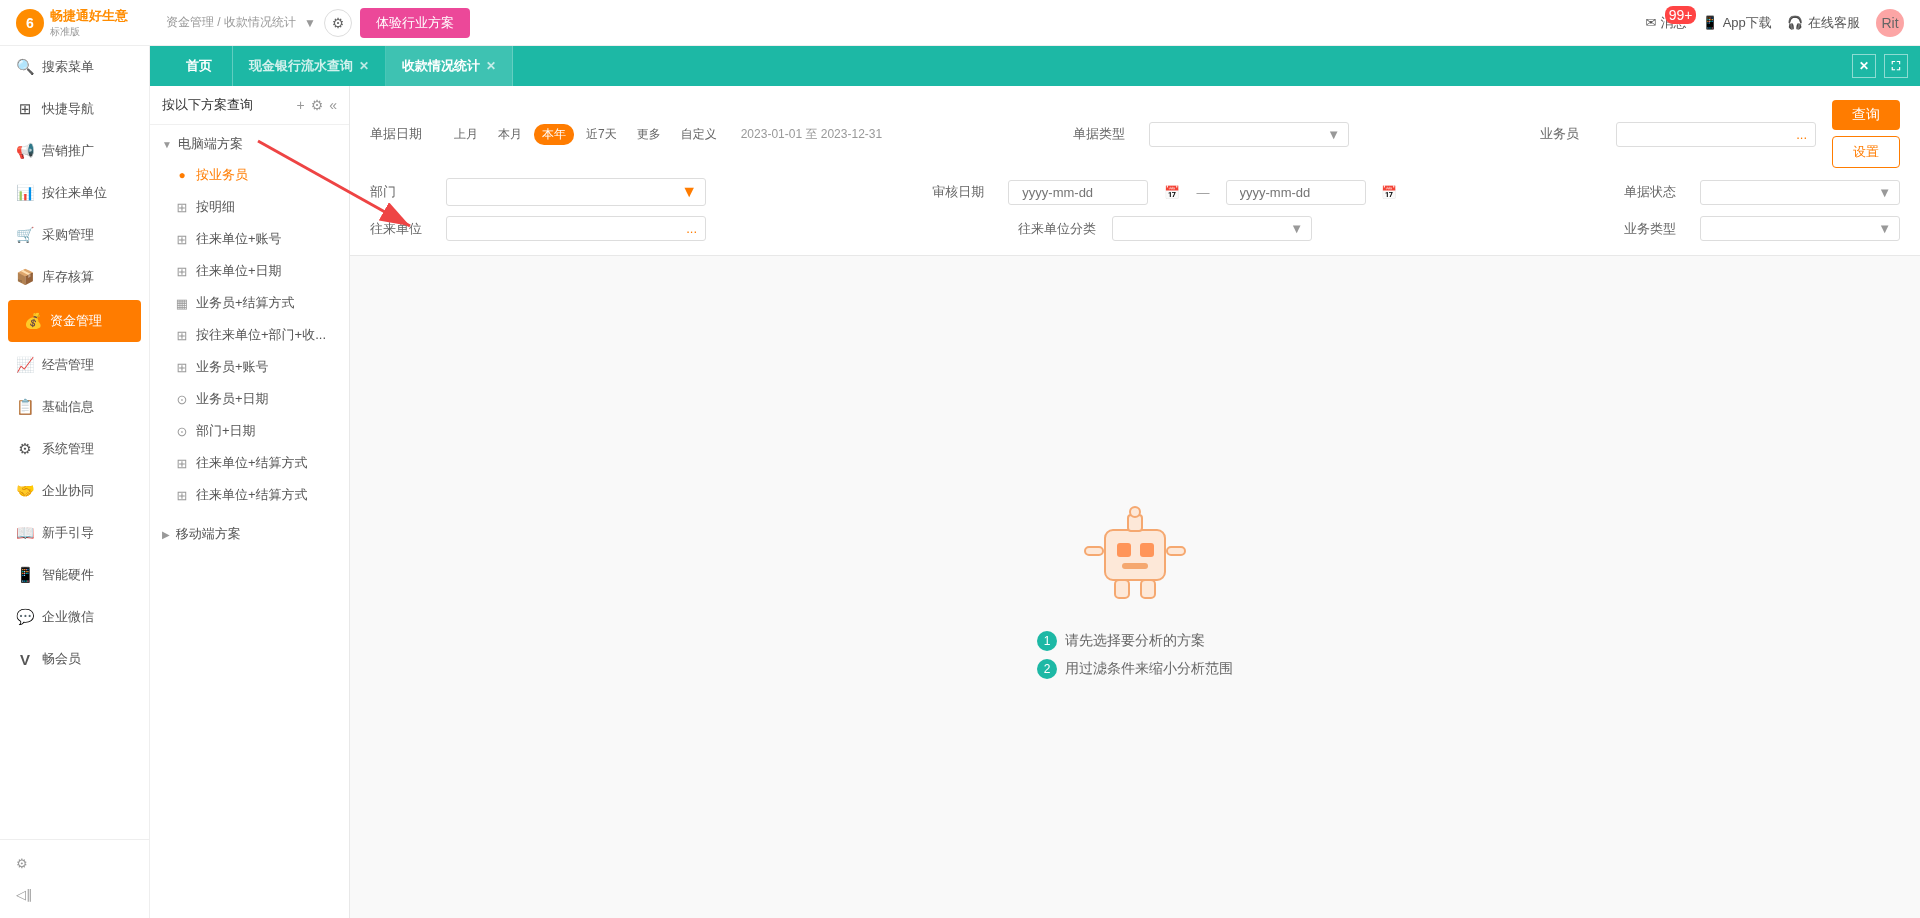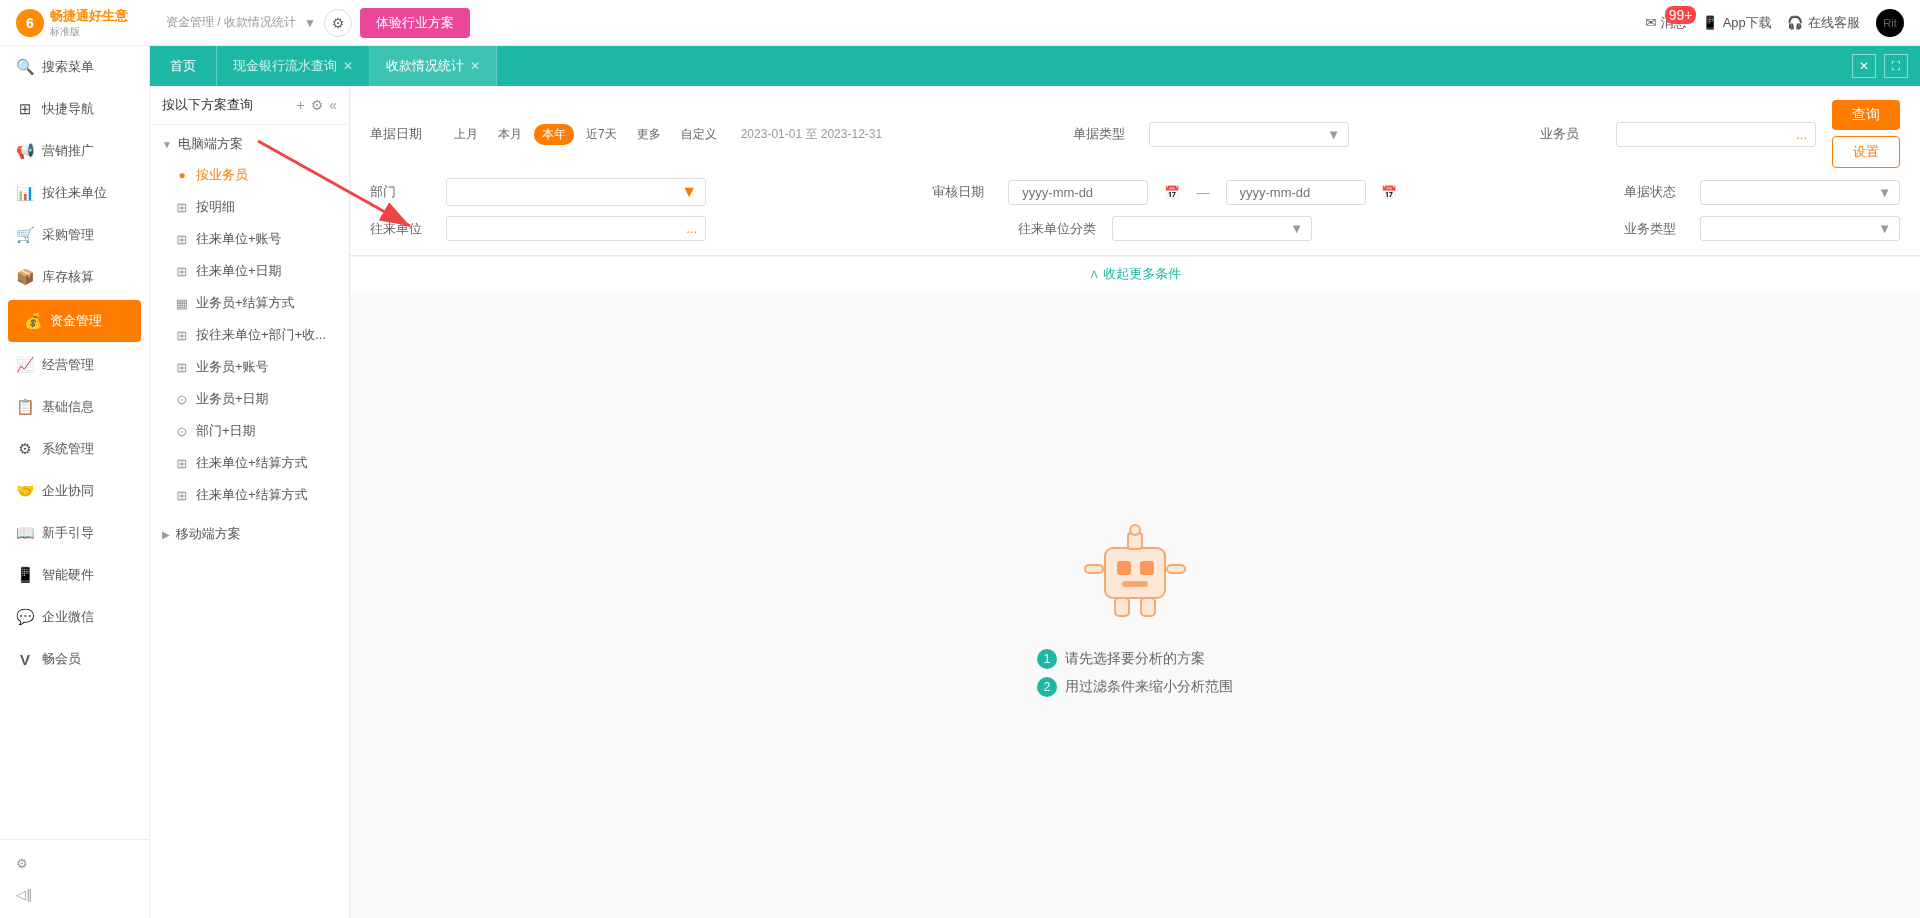"Rit" .user-avatar { background: #000000 -> #fca5a5; font-size: 11px -> 14px }
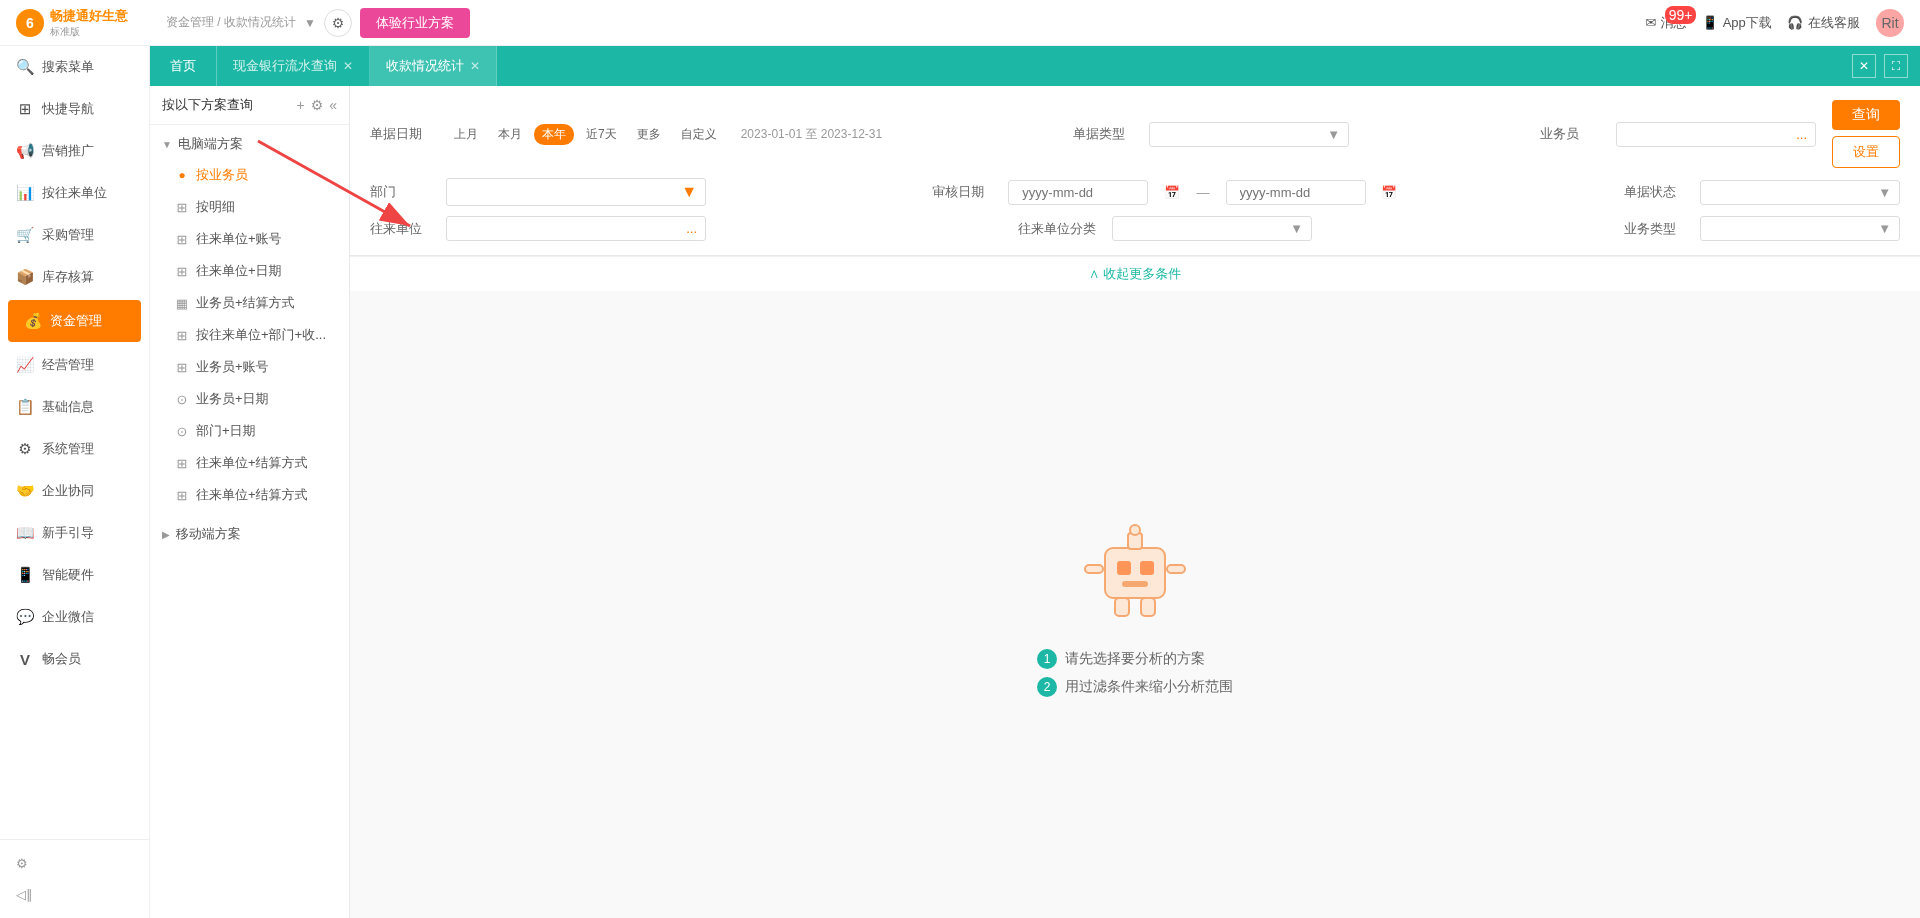"首页" .tab-bar { font-weight: none -> bold; padding-left: 0 -> 16px }
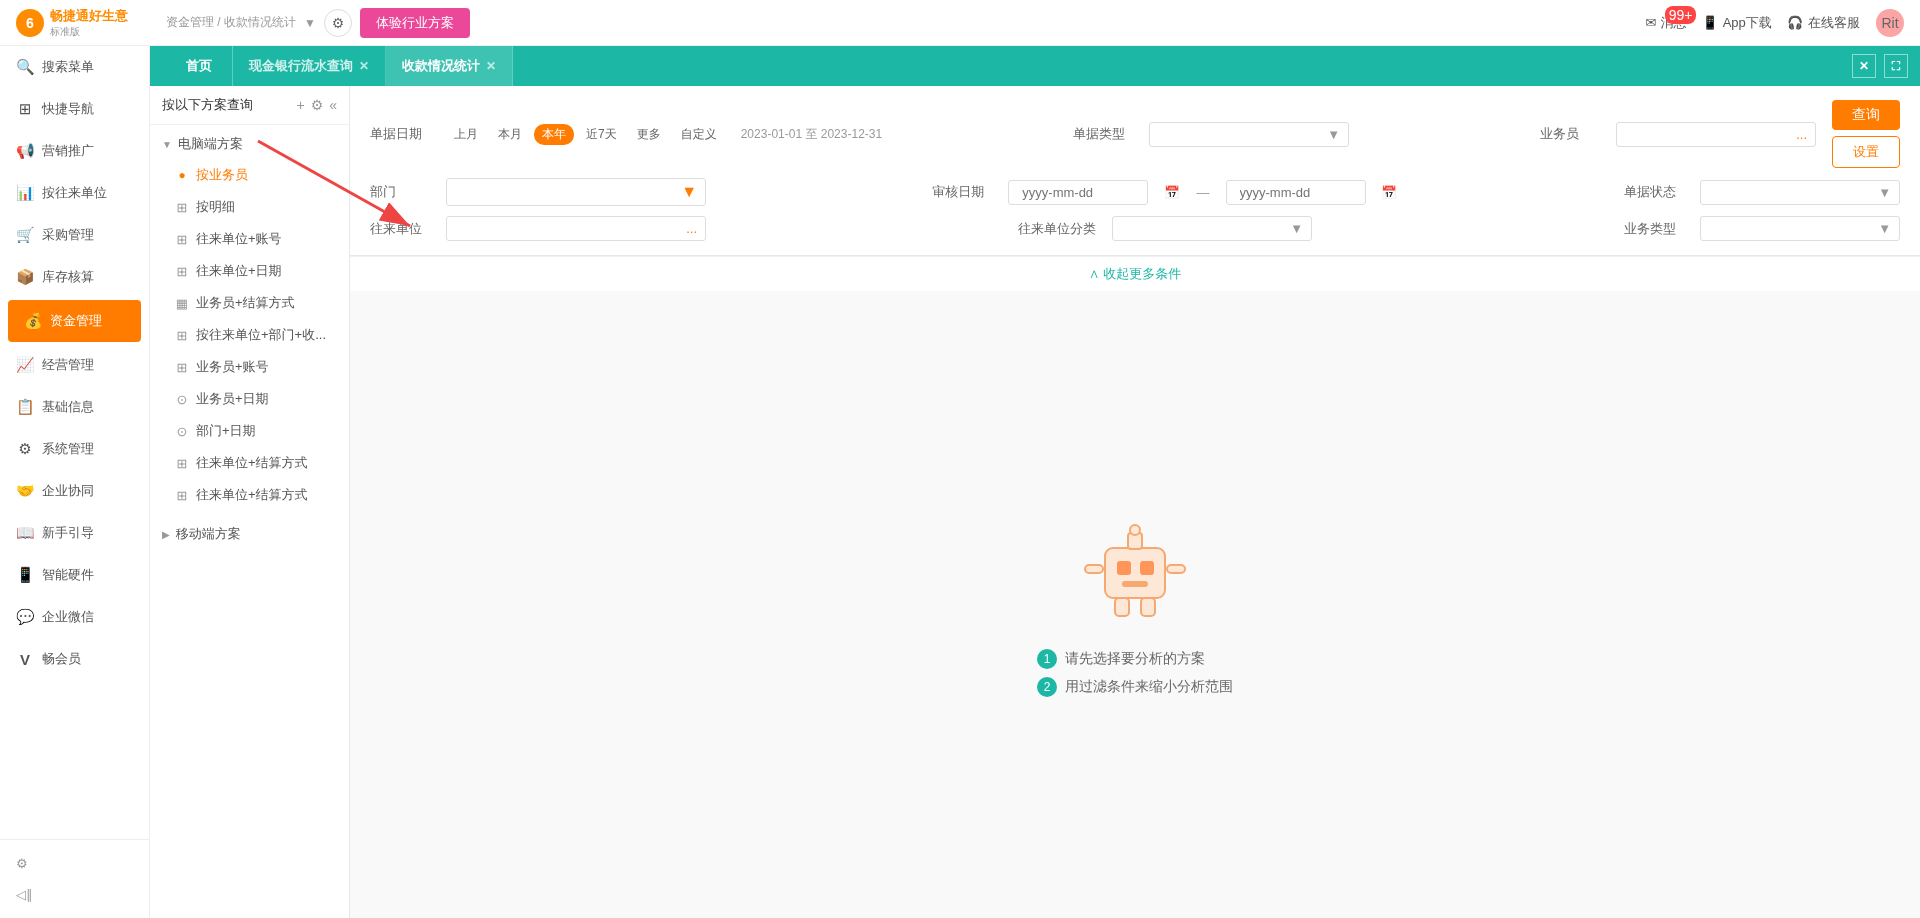"∧ 收起更多条件" div.collapse-bar { html: <div>∧ 收起更多条件</div> -> none }
